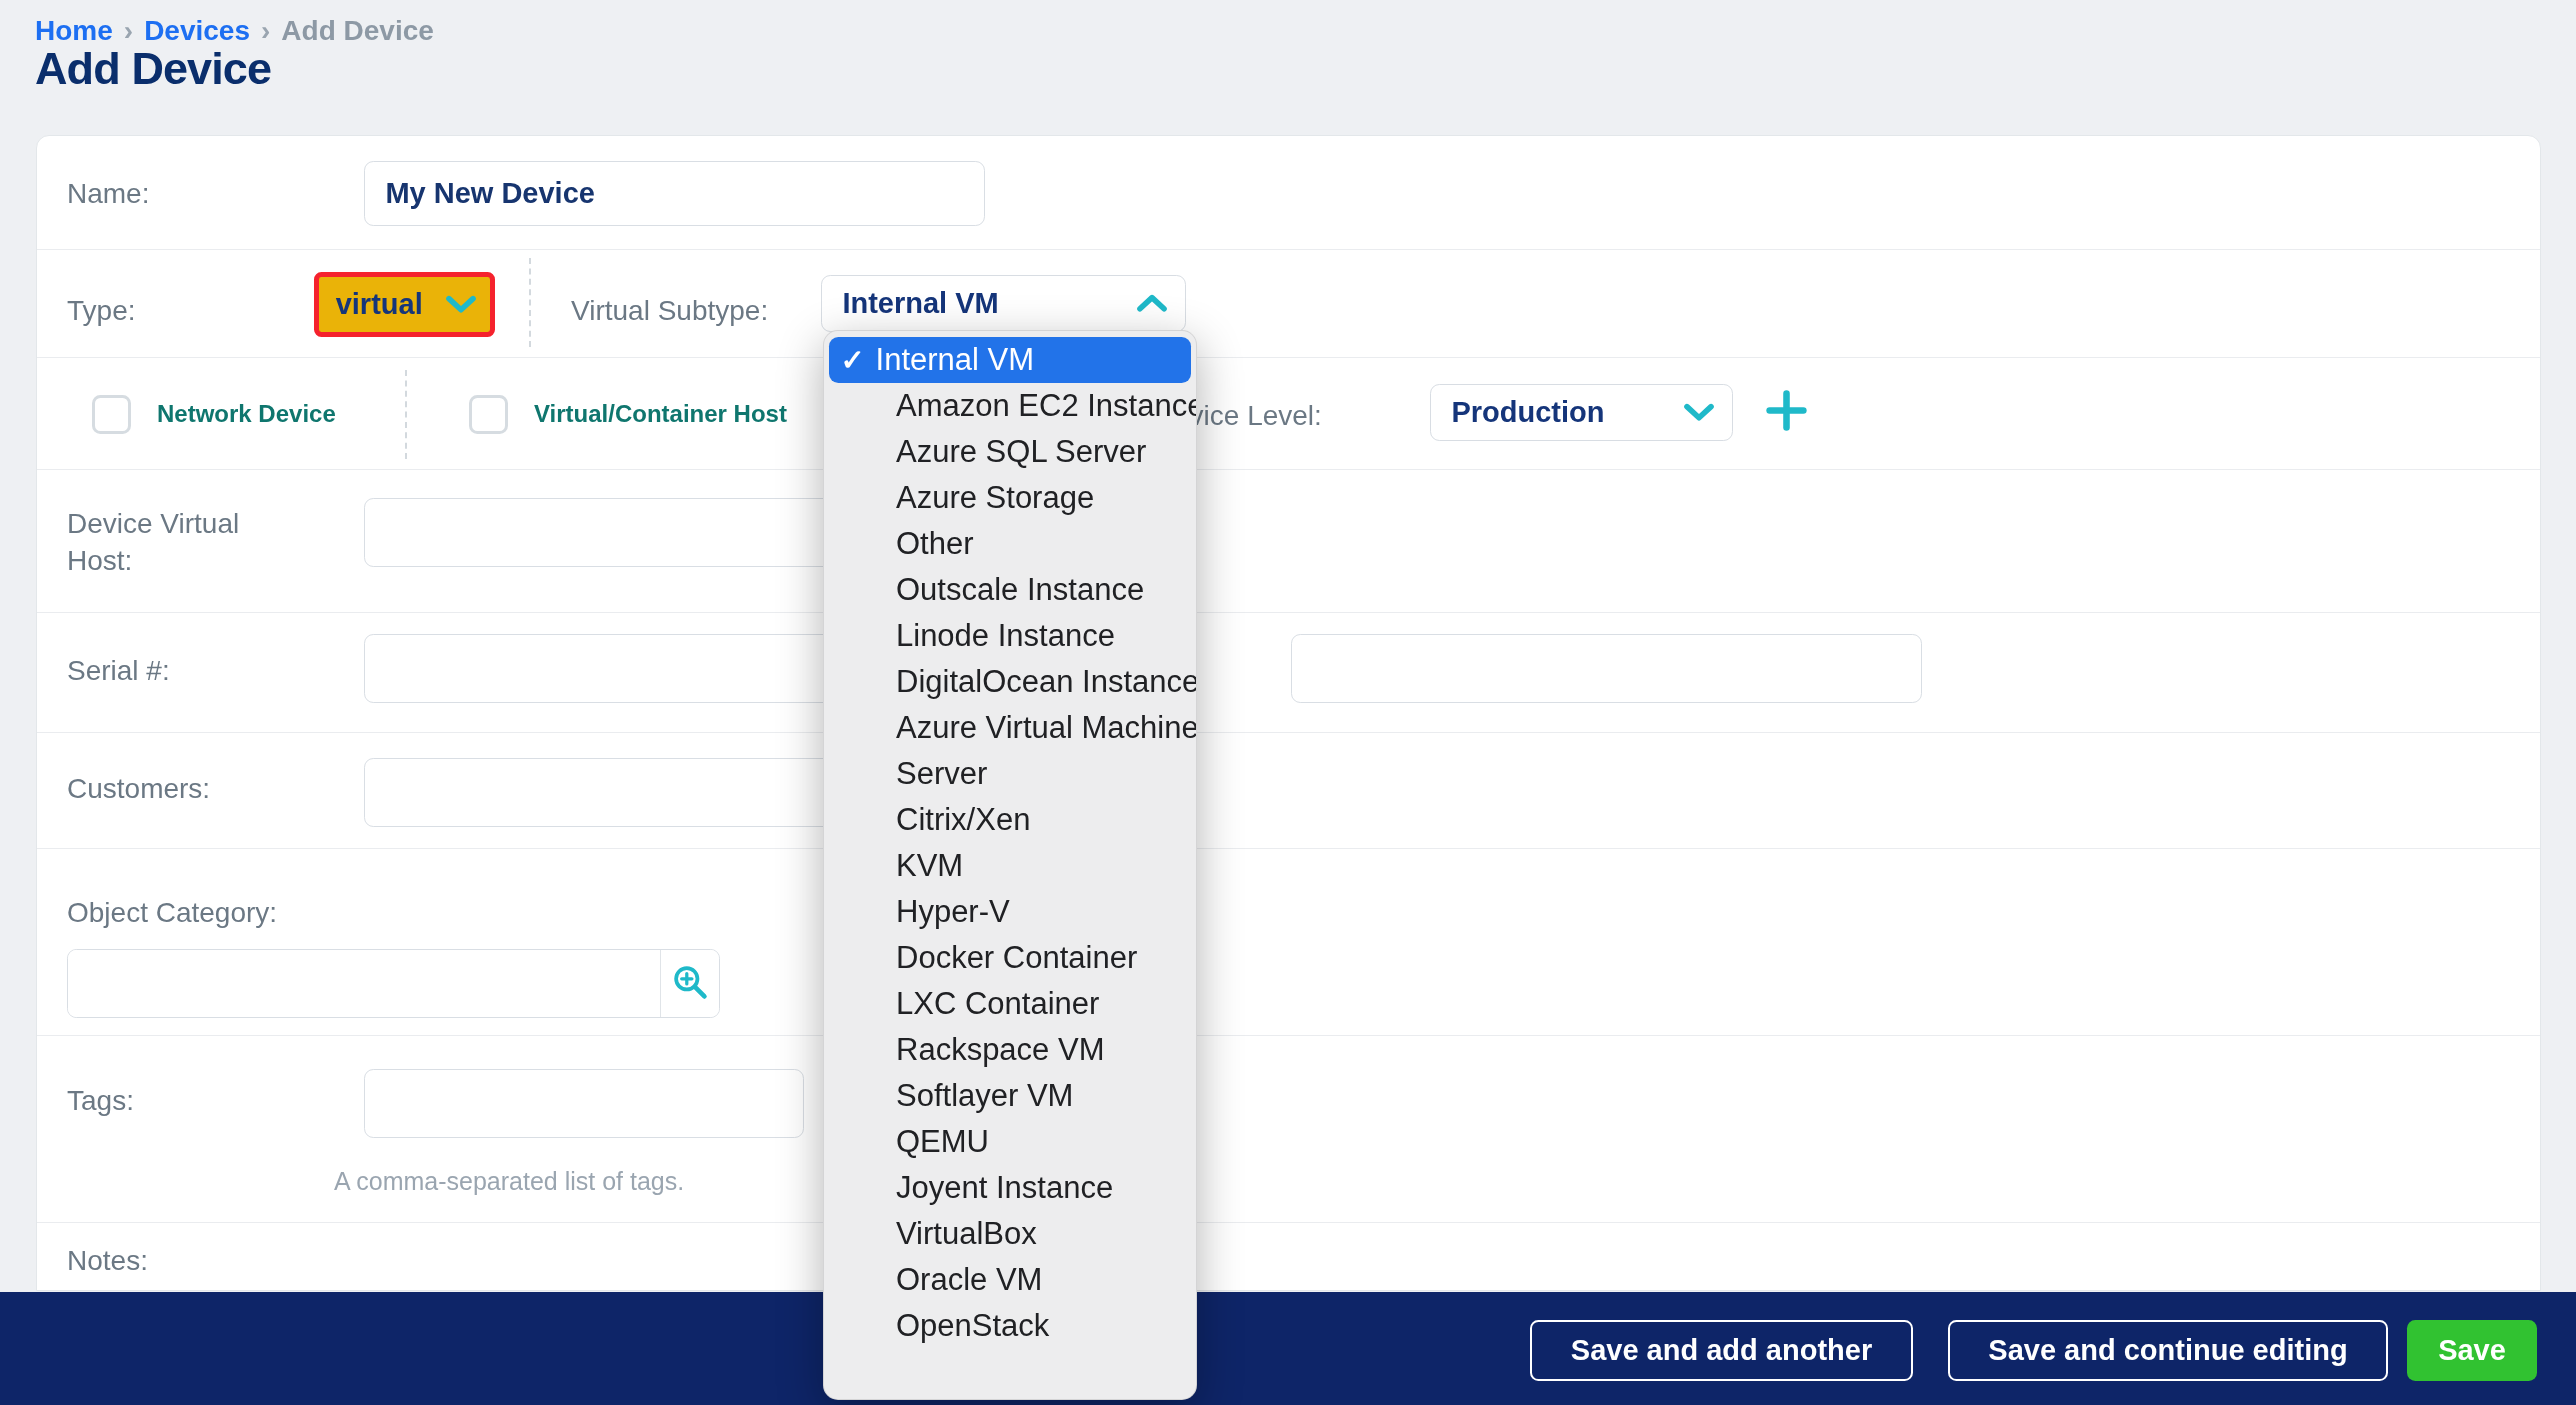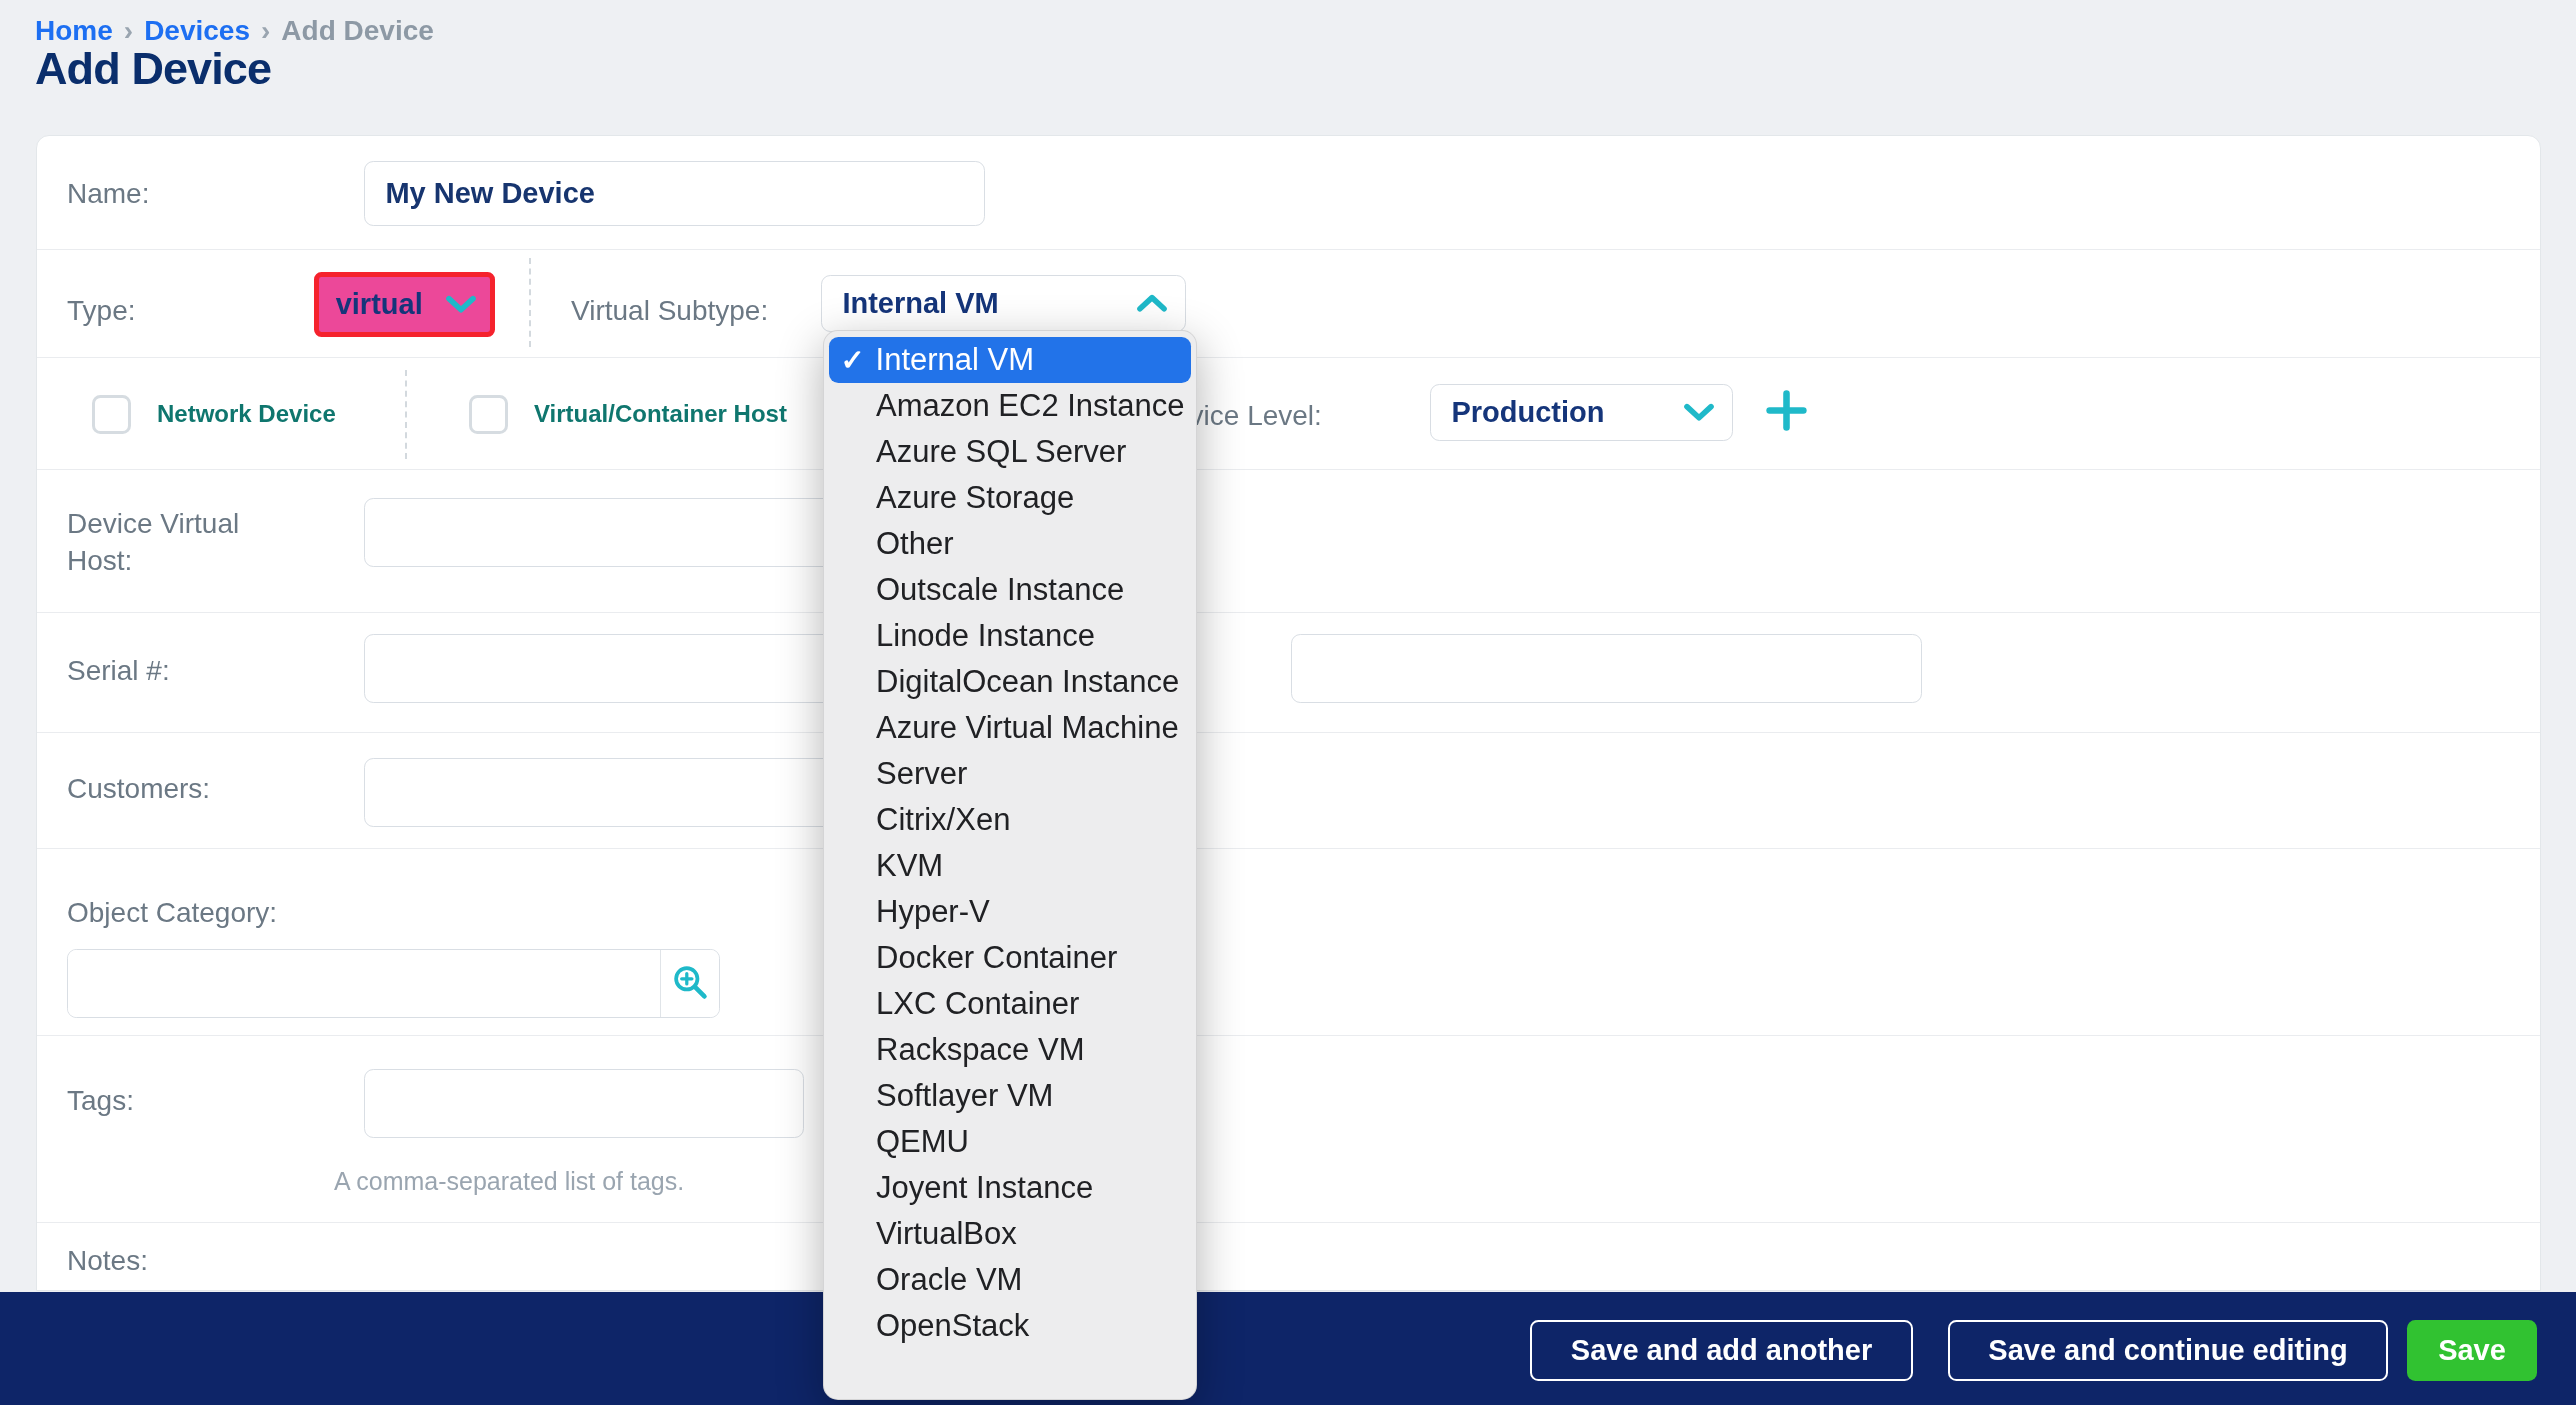"virtual" .focus-red { background: #ec4899 -> #eab308 }
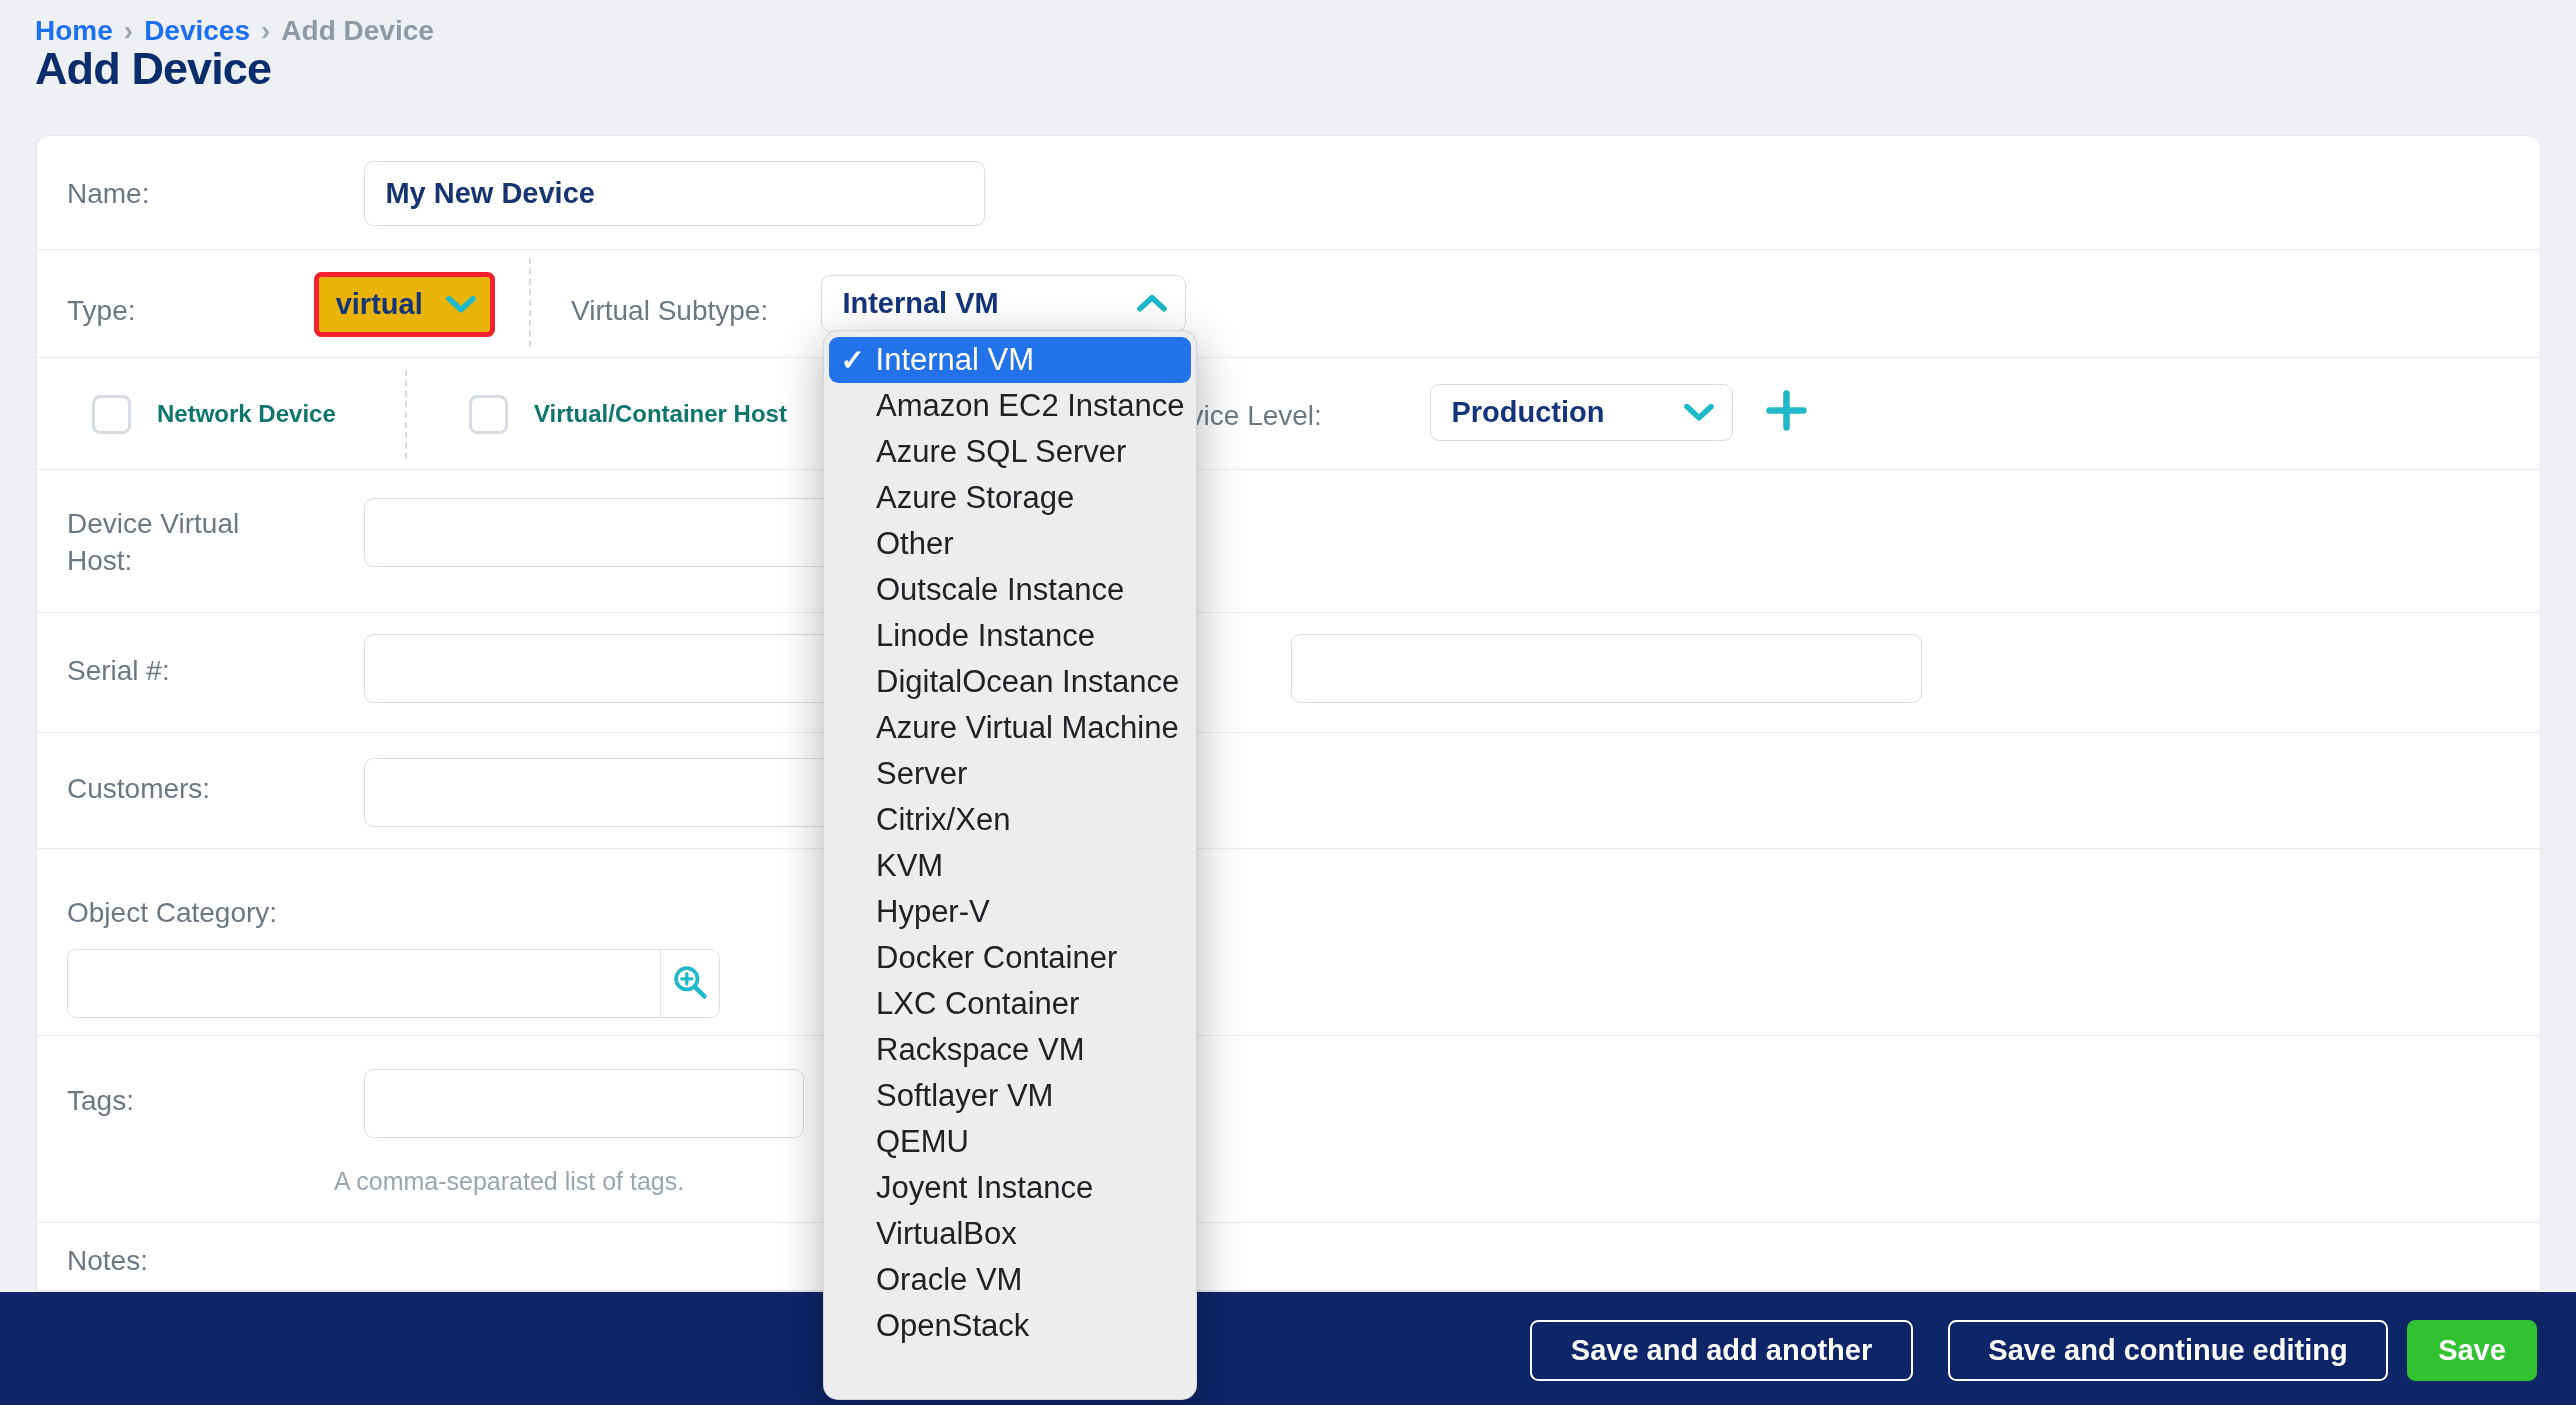"Amazon EC2 Instance" .menu li { padding-left: 52px -> 72px }
